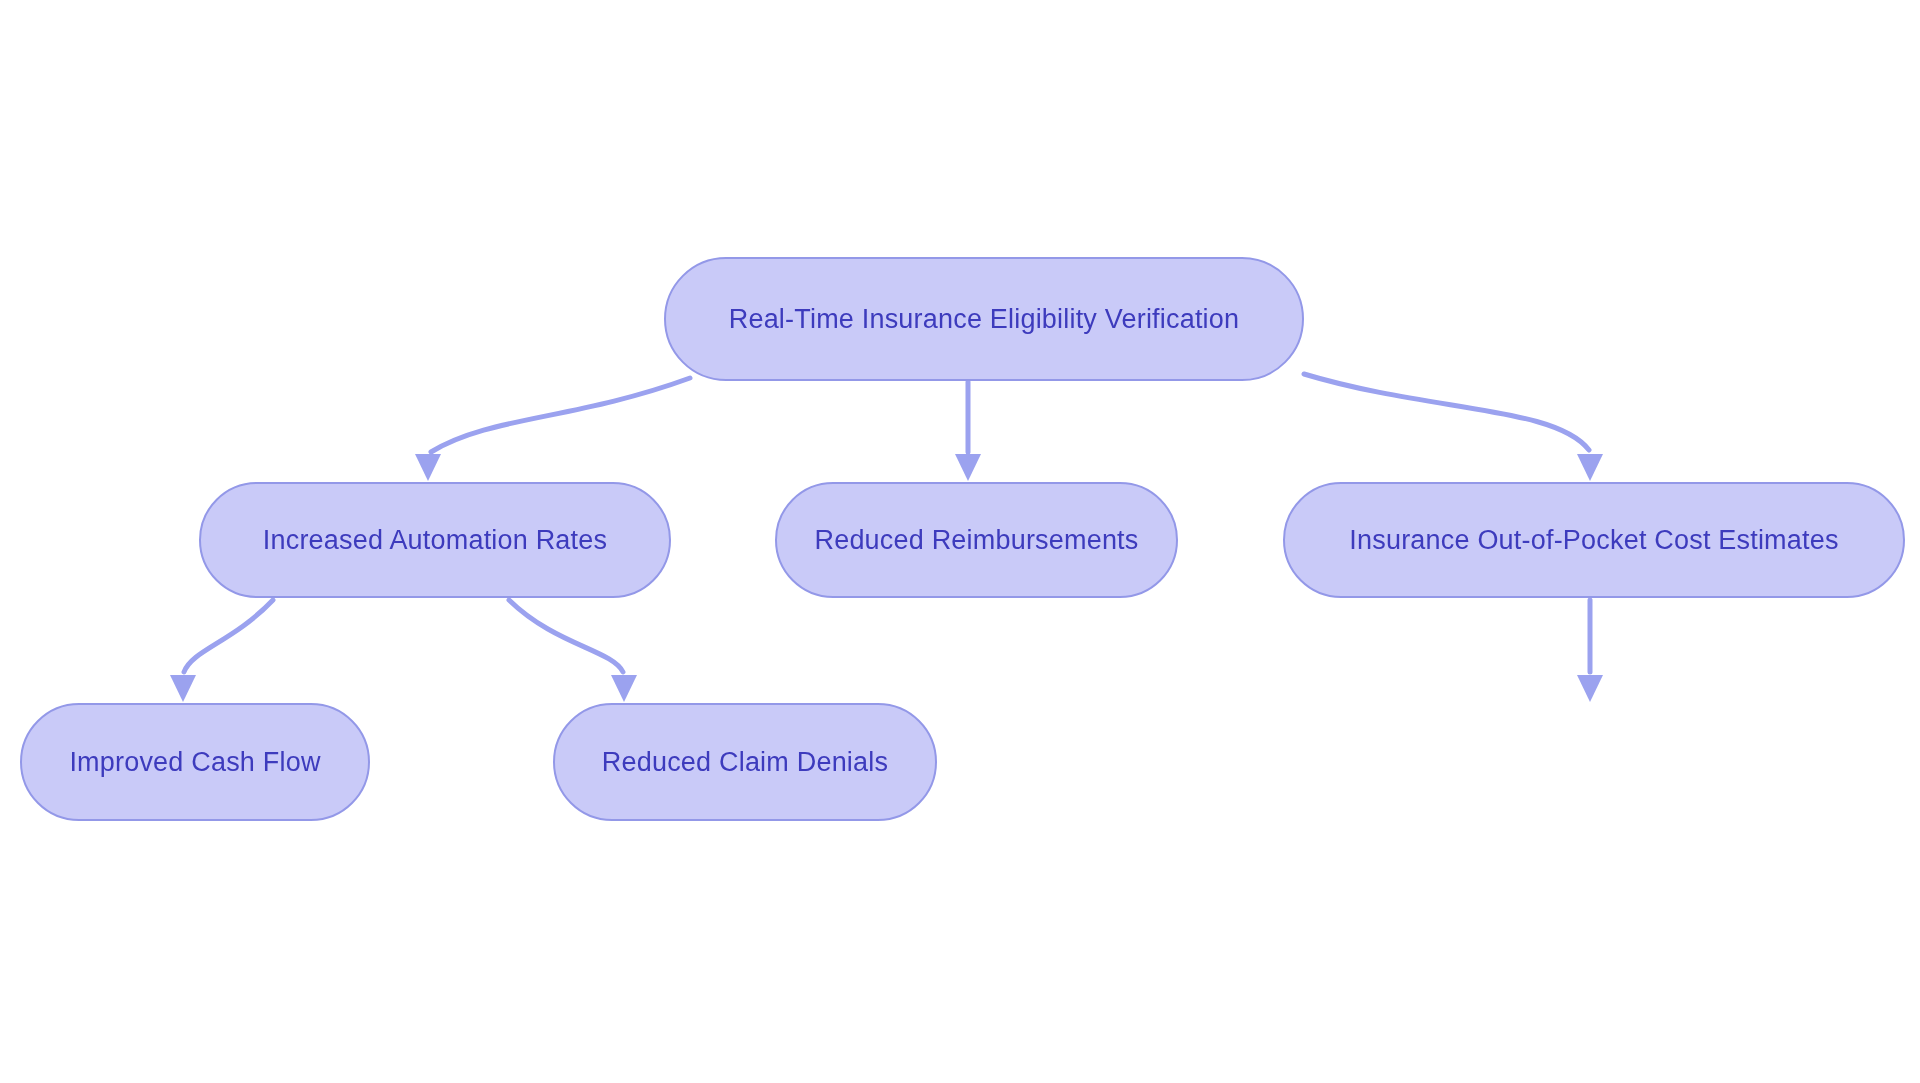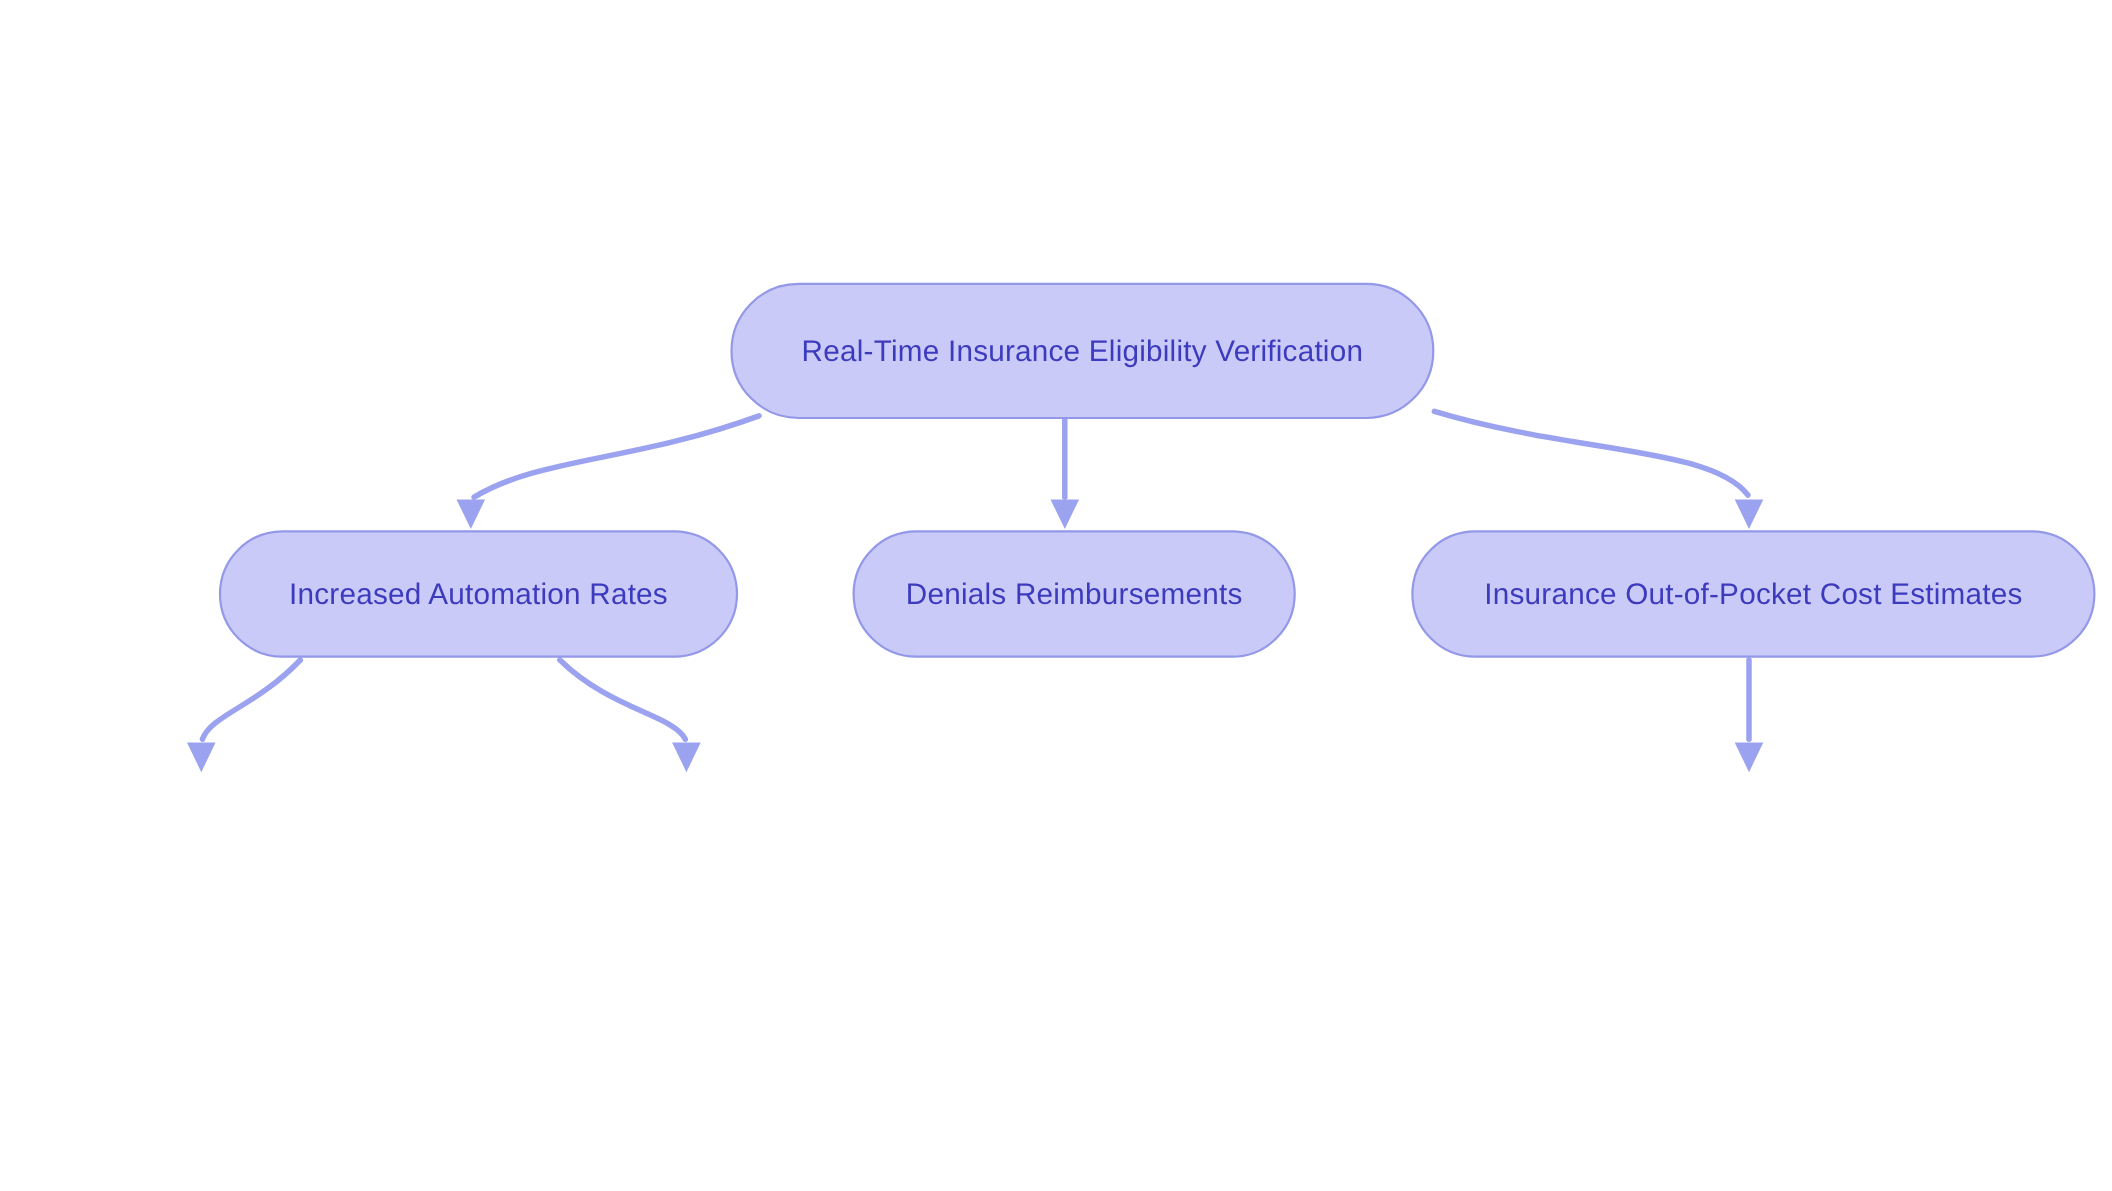"Denials Reimbursements" div.node { text: Denials -> Reduced }
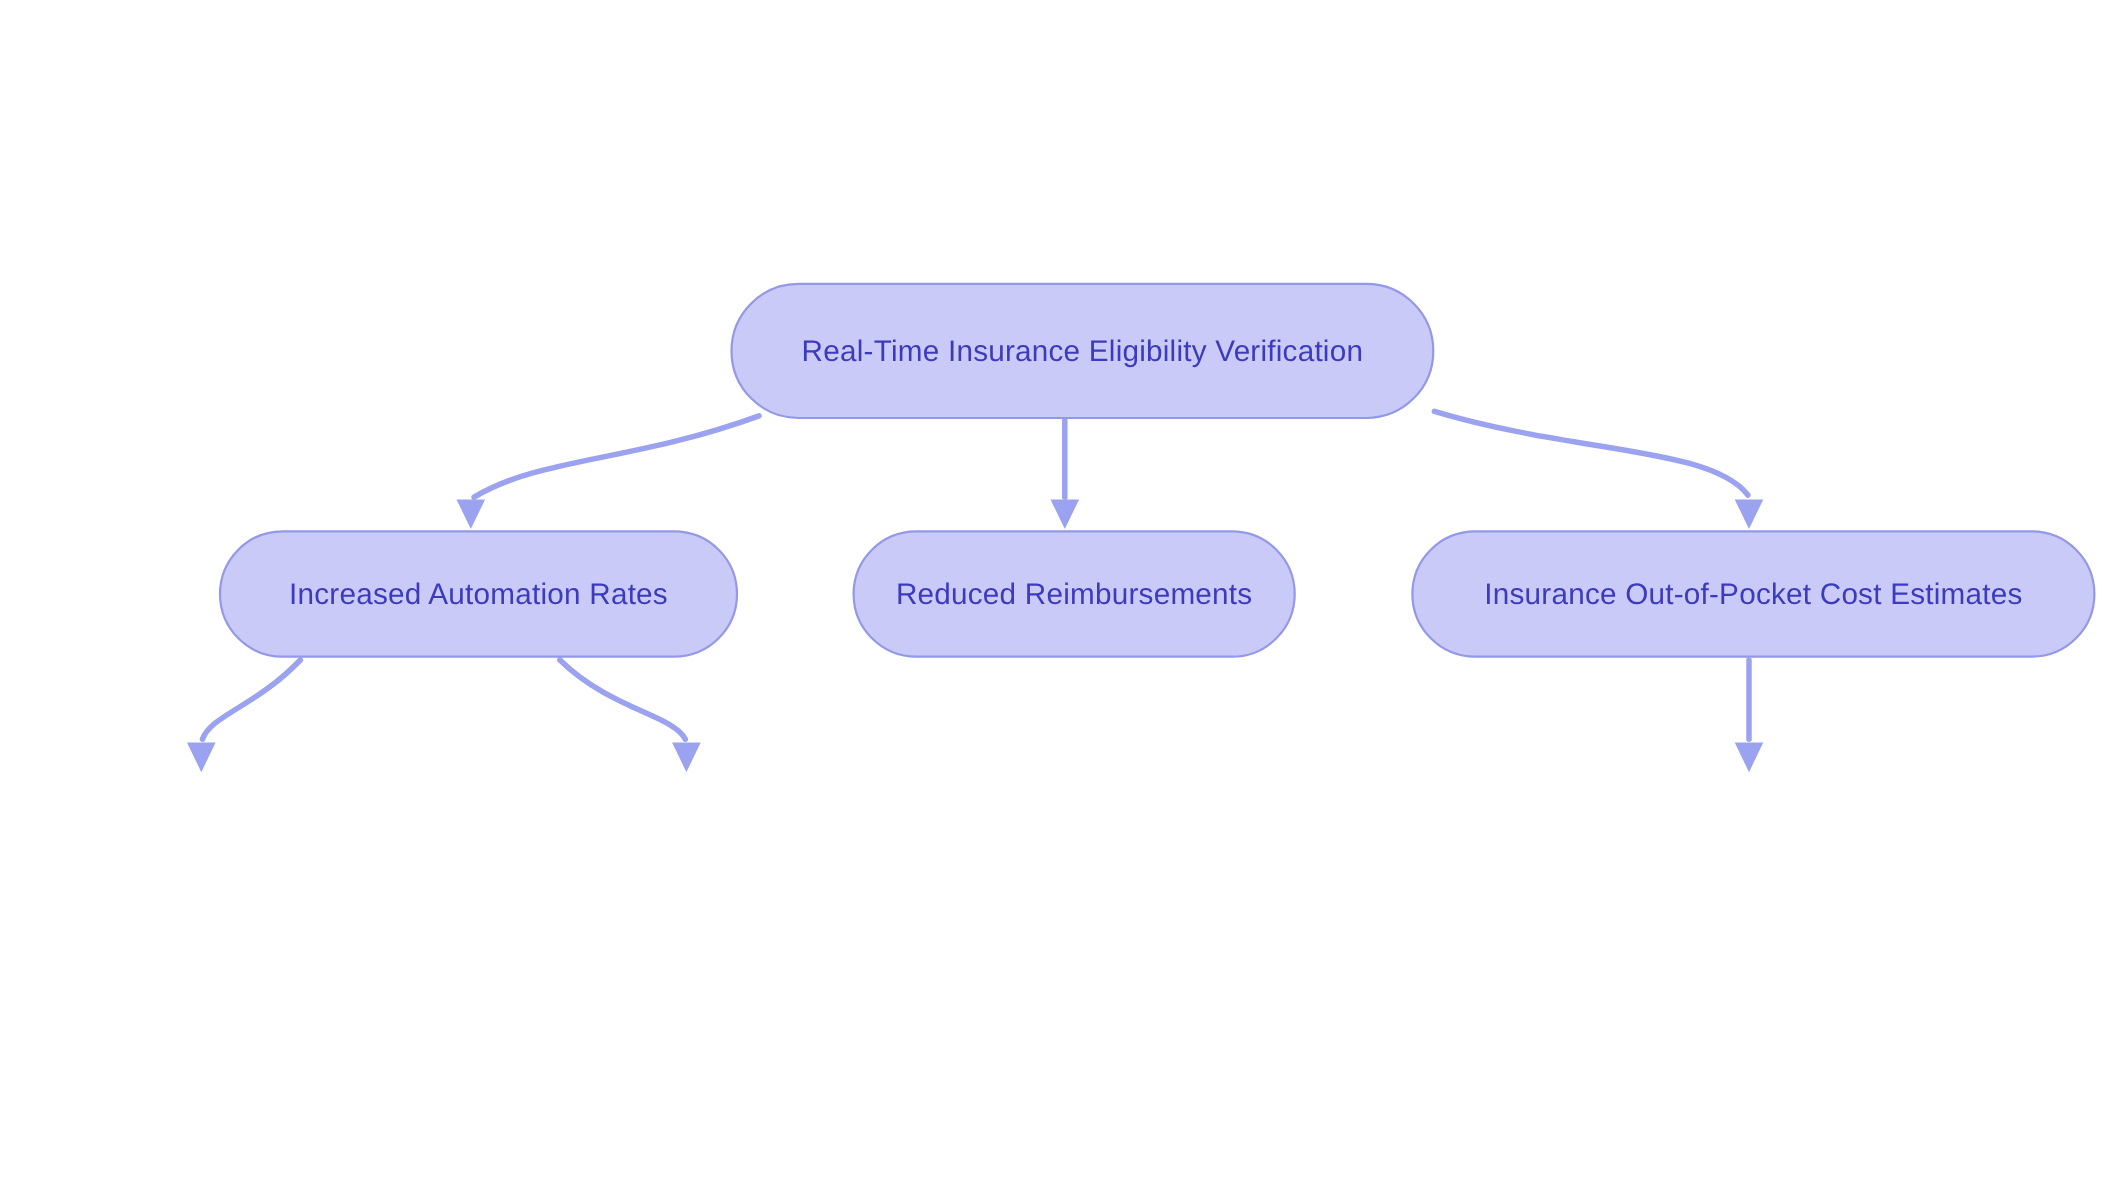"Improved Cash Flow" div.node { html: none -> <div>Improved Cash Flow</div> }
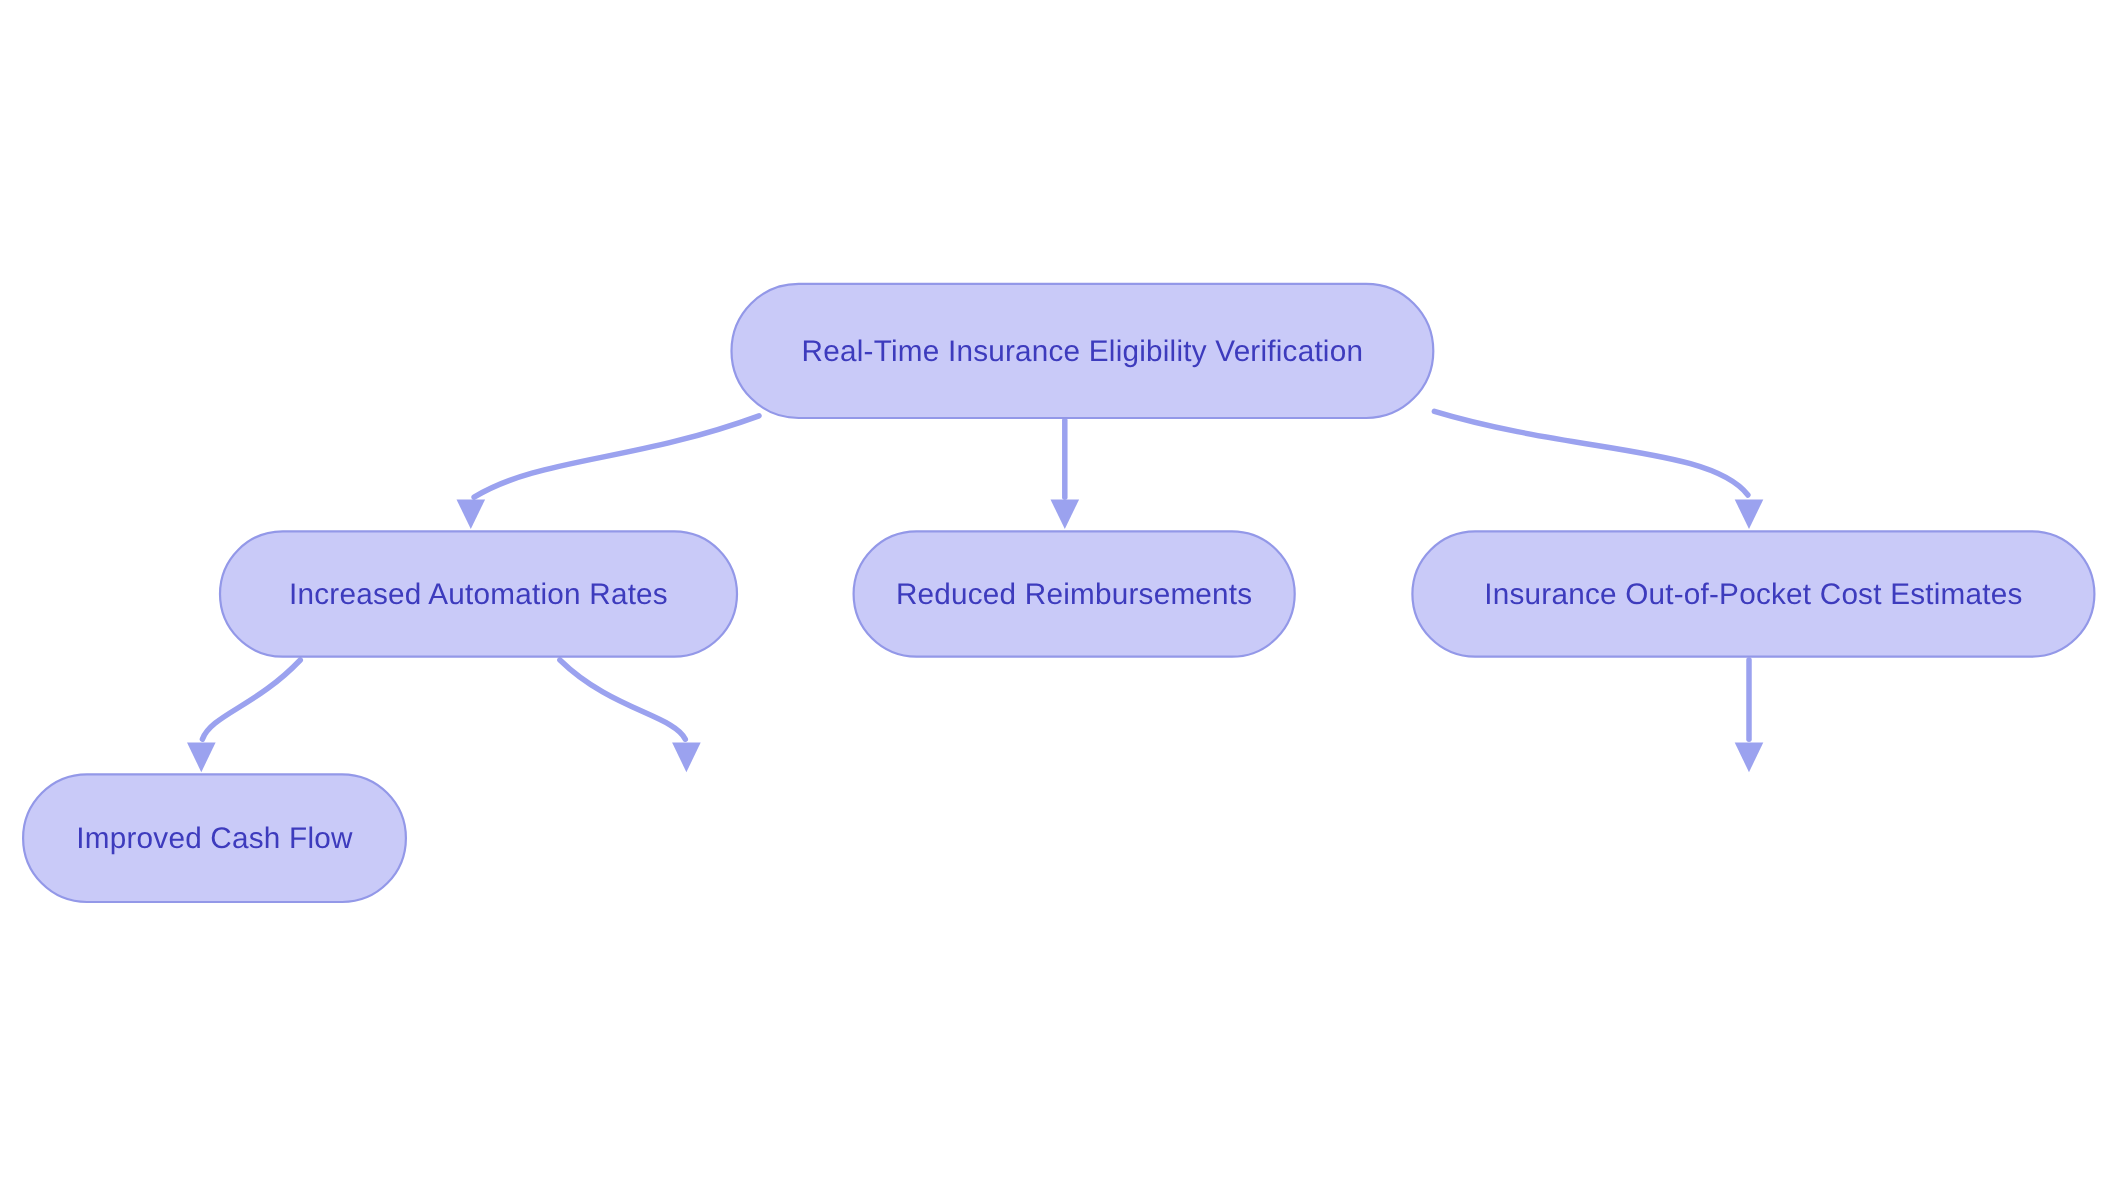"Reduced Claim Denials" div.node { html: none -> <div>Reduced Claim Denials</div> }
